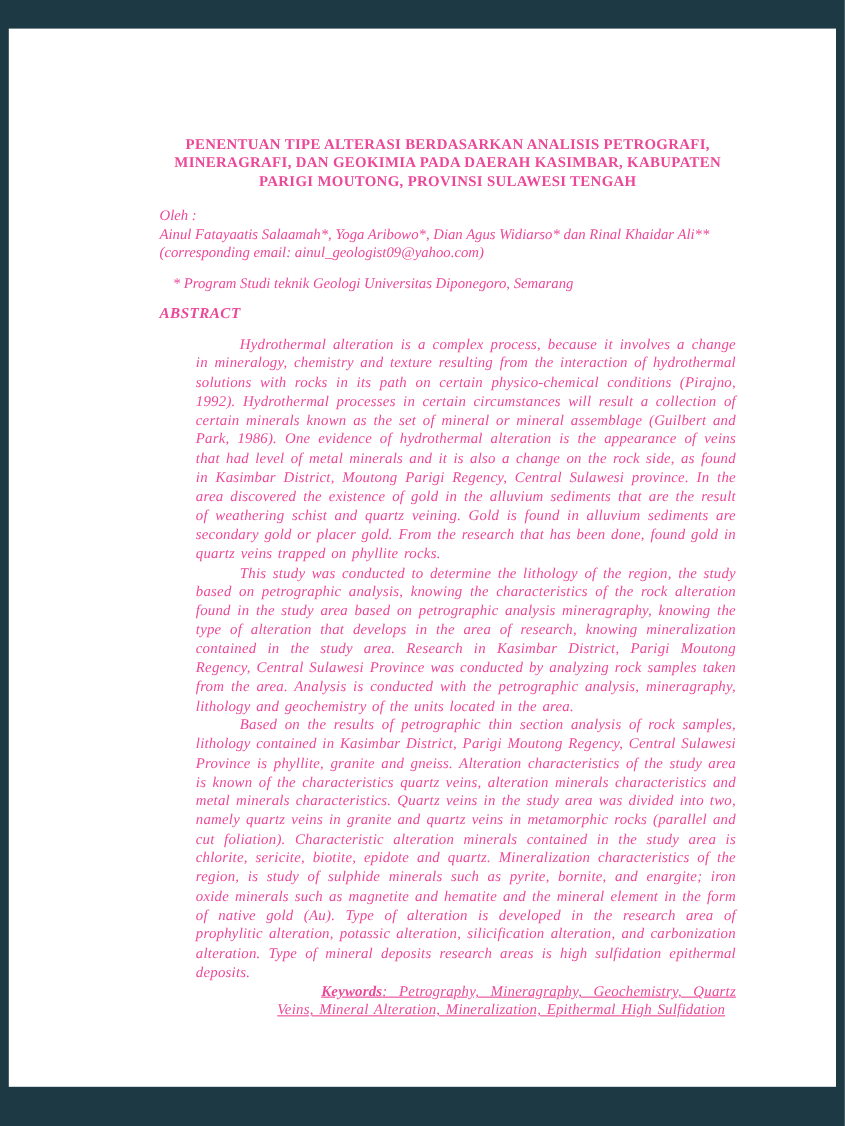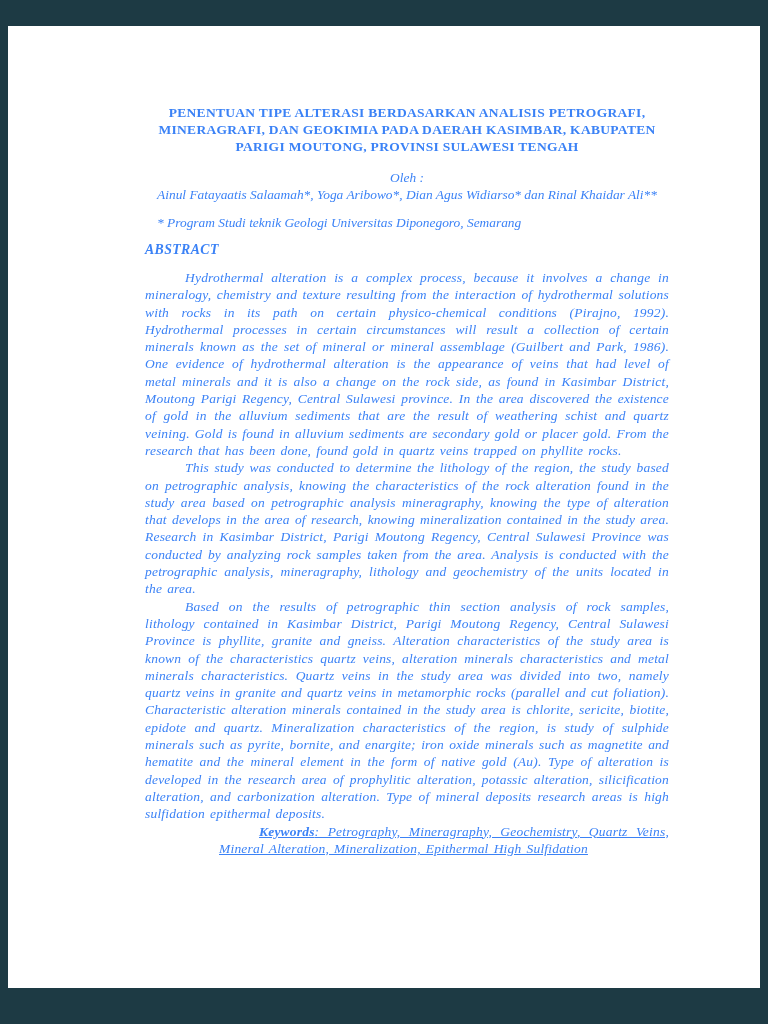"PENENTUAN TIPE ALTERASI BERDASARKAN" .doc-content { color: #3b82f6 -> #ec4899; top: 78px -> 96px }
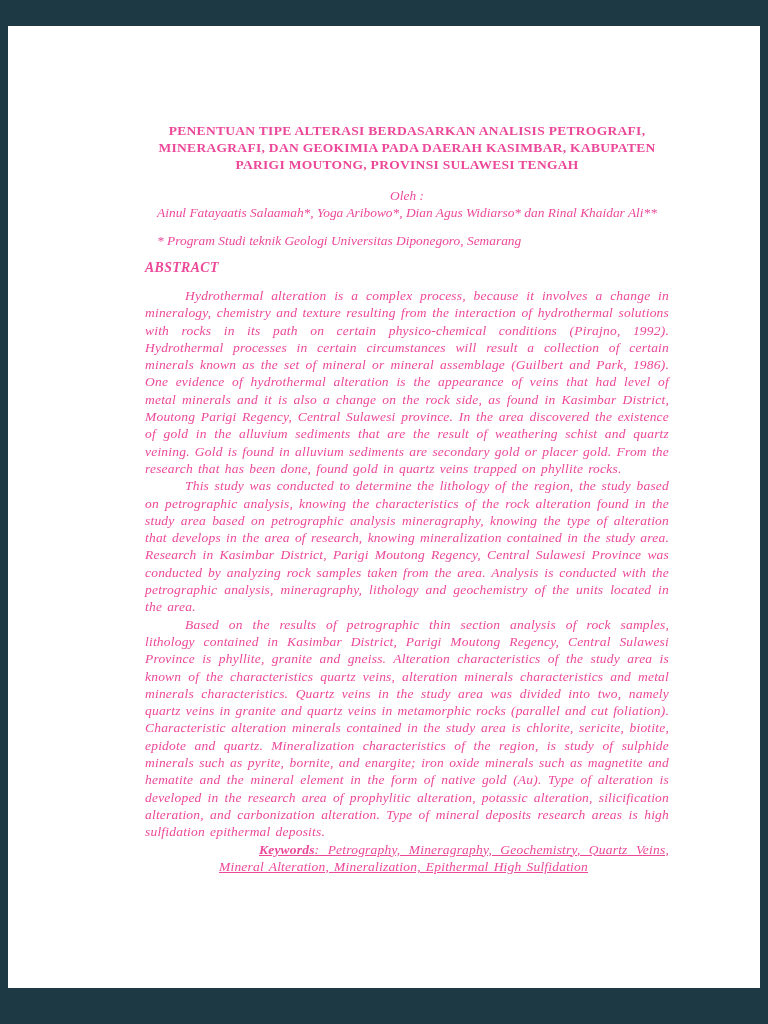"Oleh :" .byline-block { text-align: center -> none }
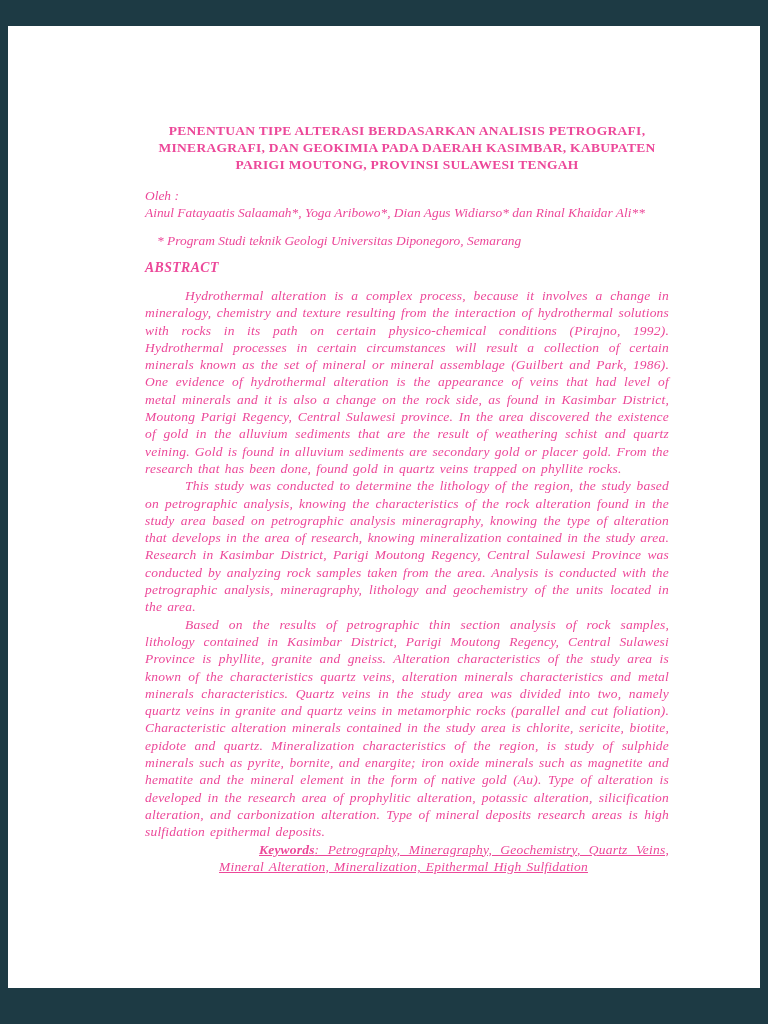"(corresponding email:" div { html: none -> <div>(corresponding email: ainul_geologist09@yahoo.com)</div> }
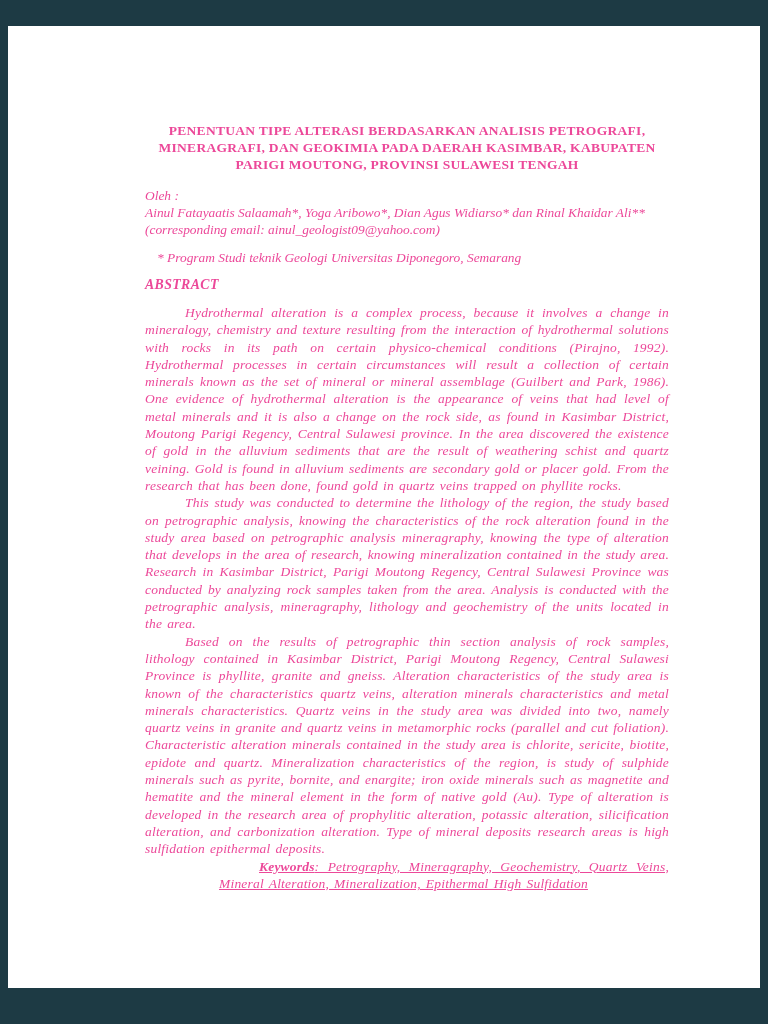"Hydrothermal alteration is a complex" .abstract-body { margin-left: none -> 33px }
